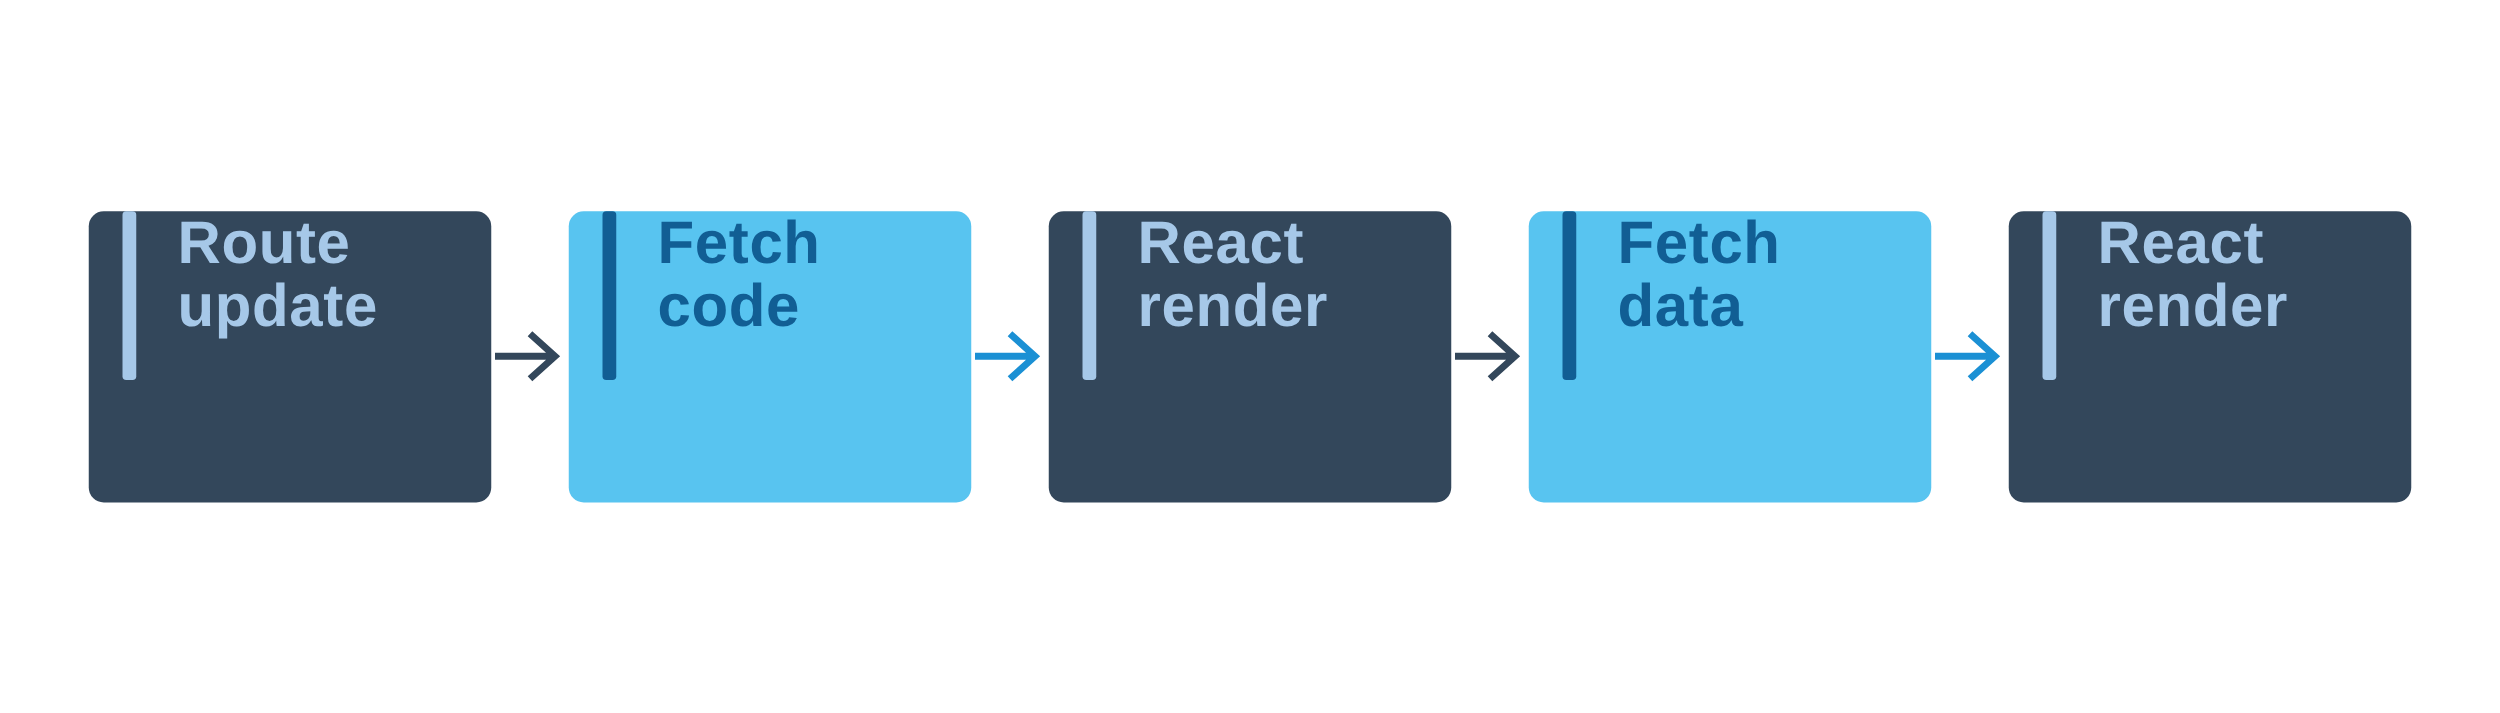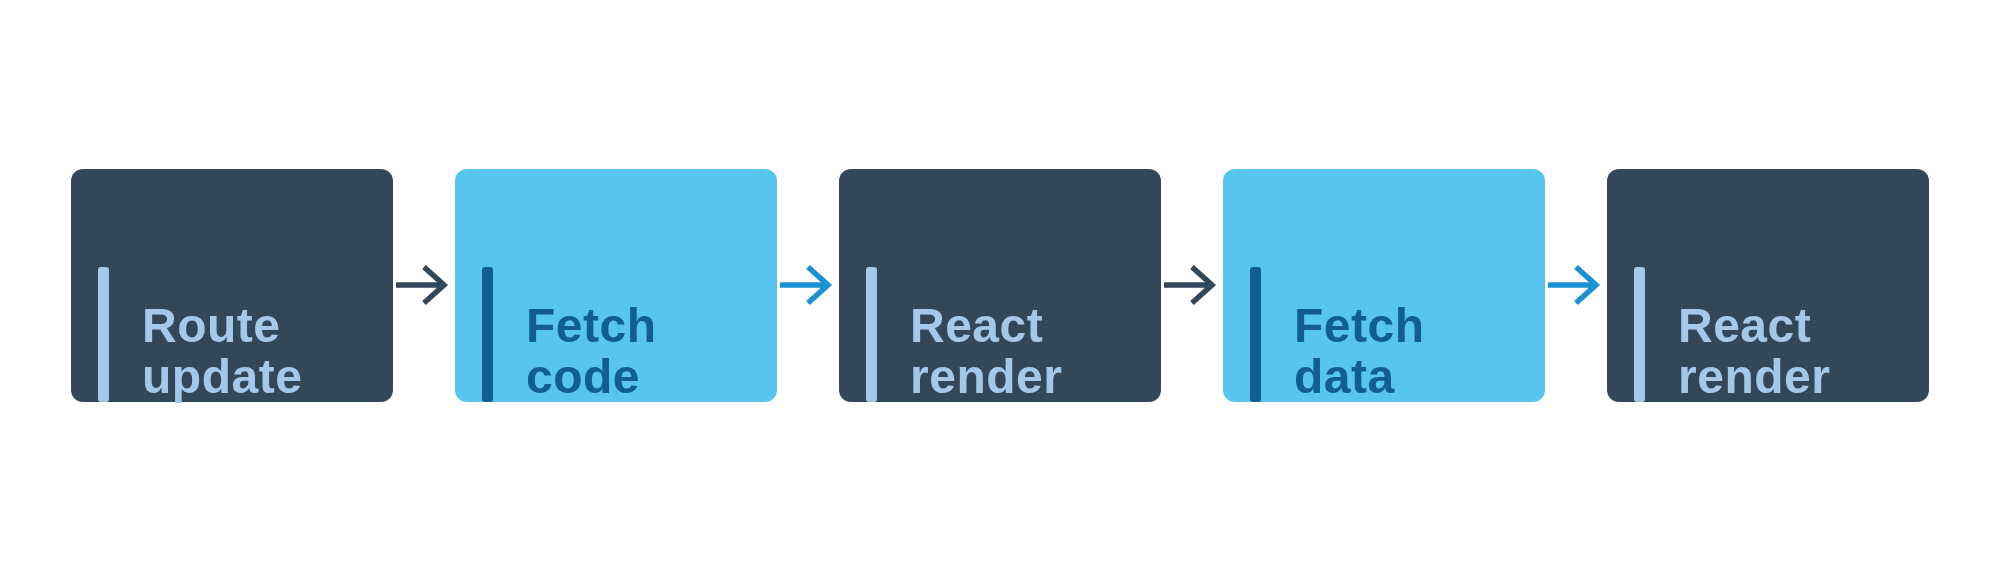"Route" .step { align-items: flex-end -> flex-start }
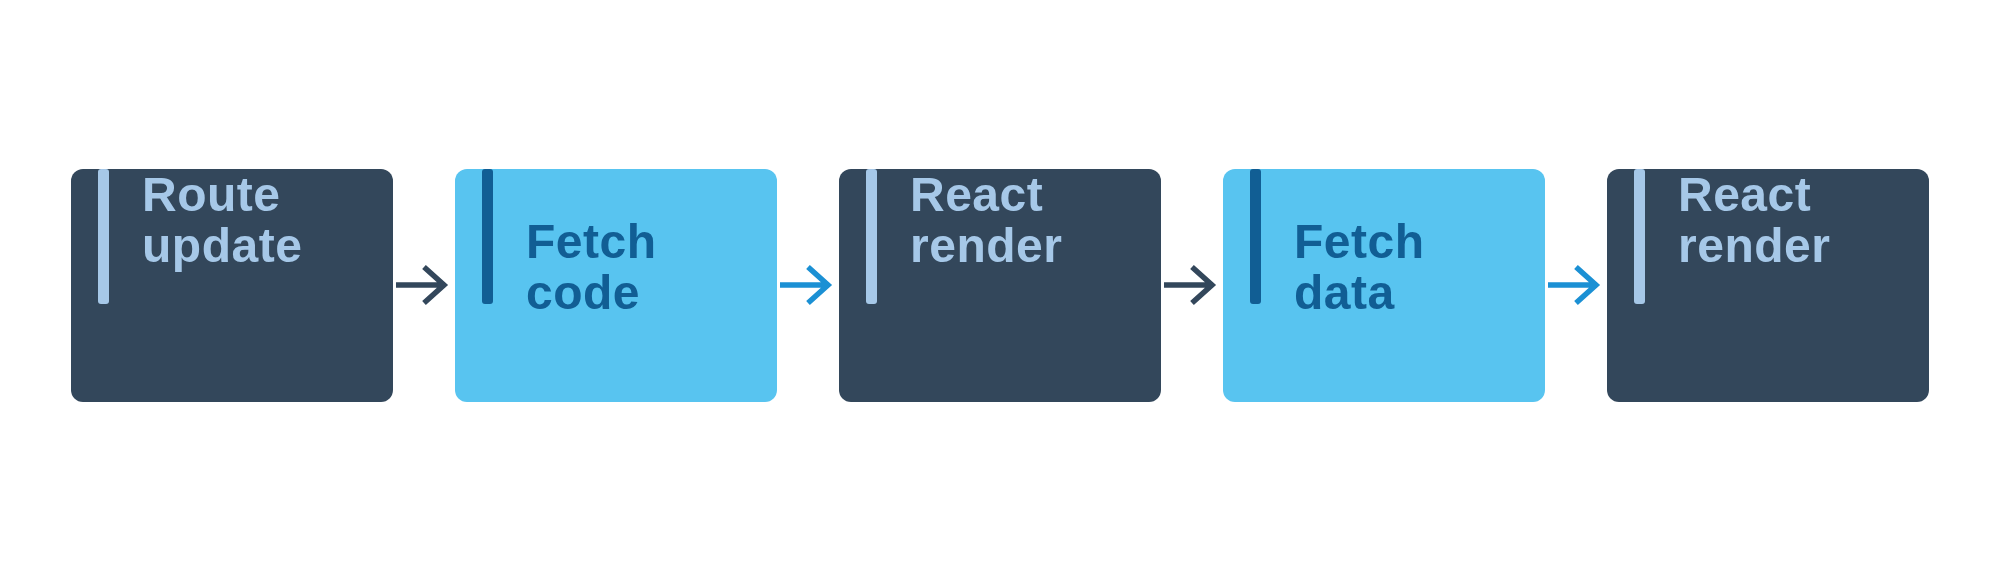"Fetch" .step.light .label { margin-top: 47px -> none }
